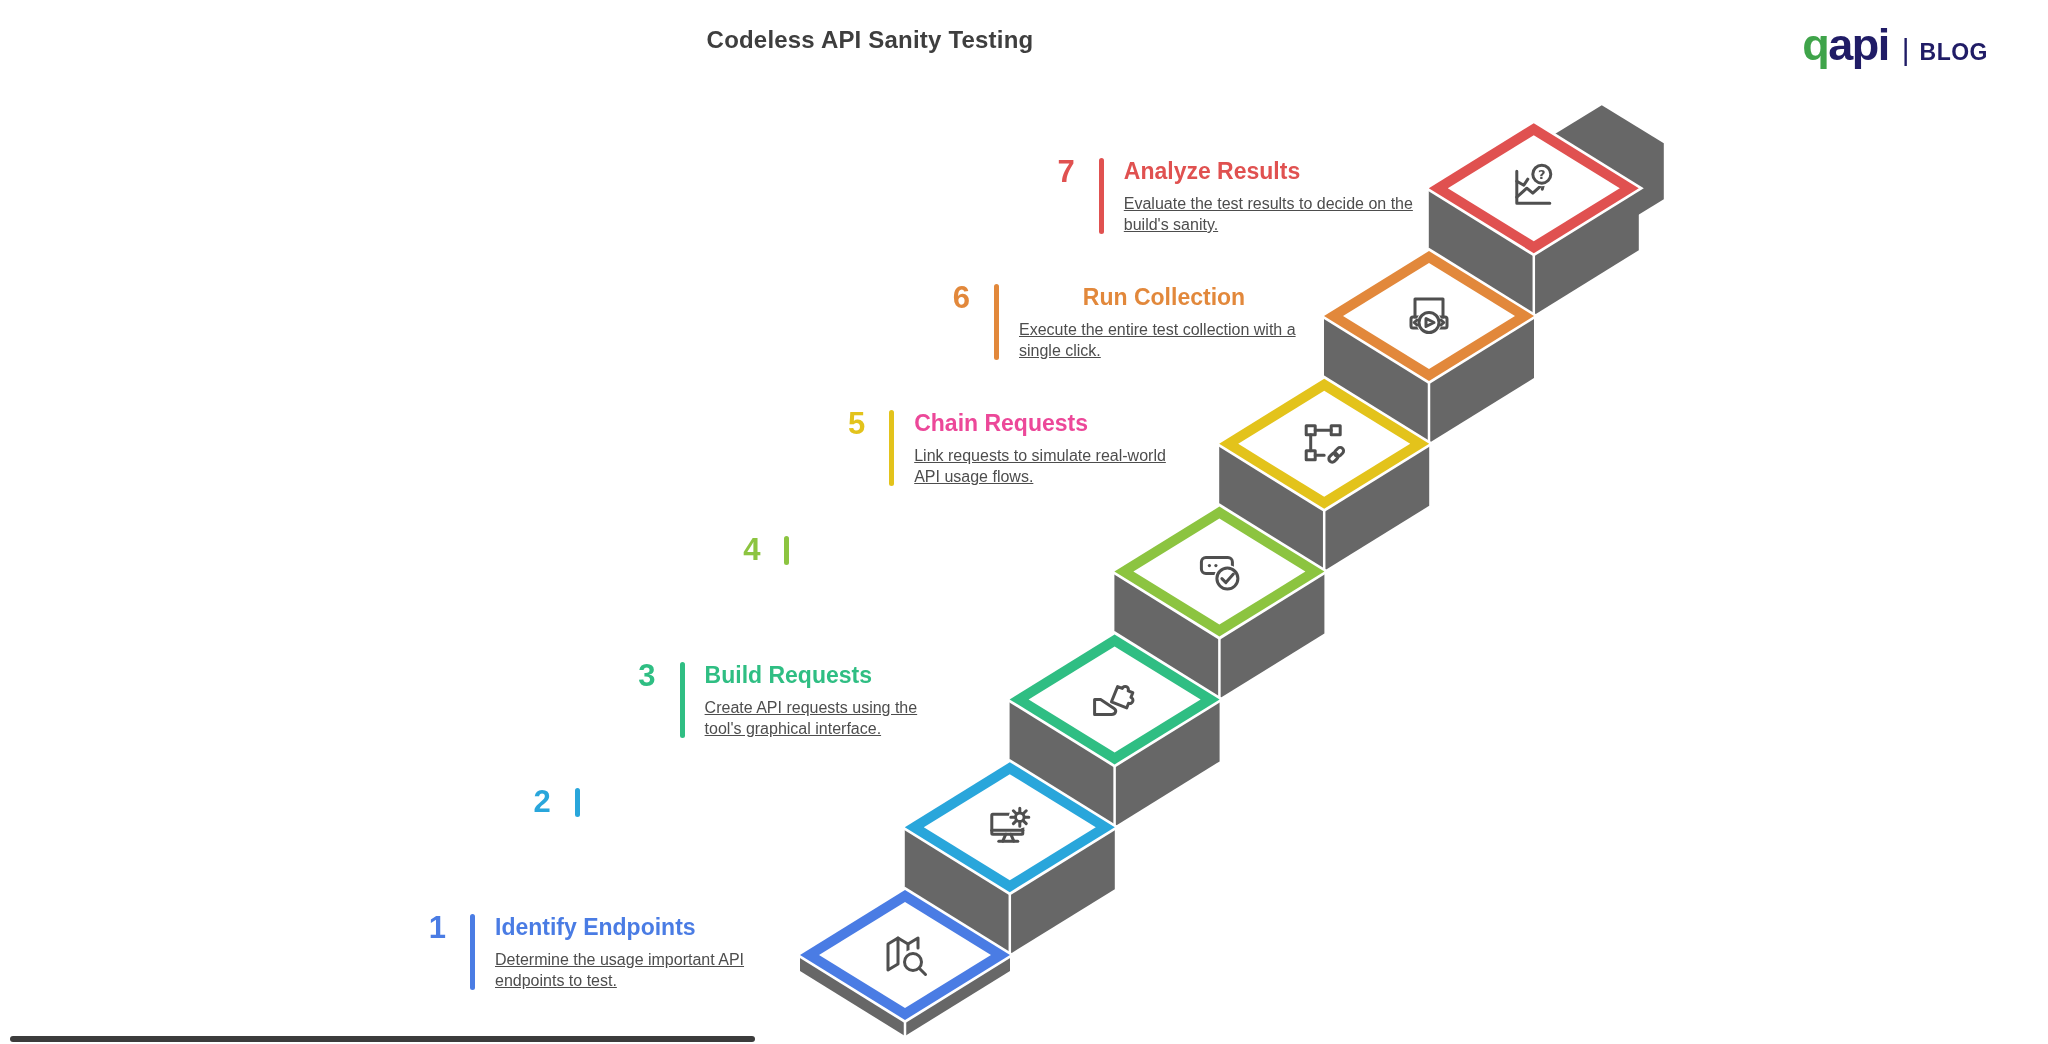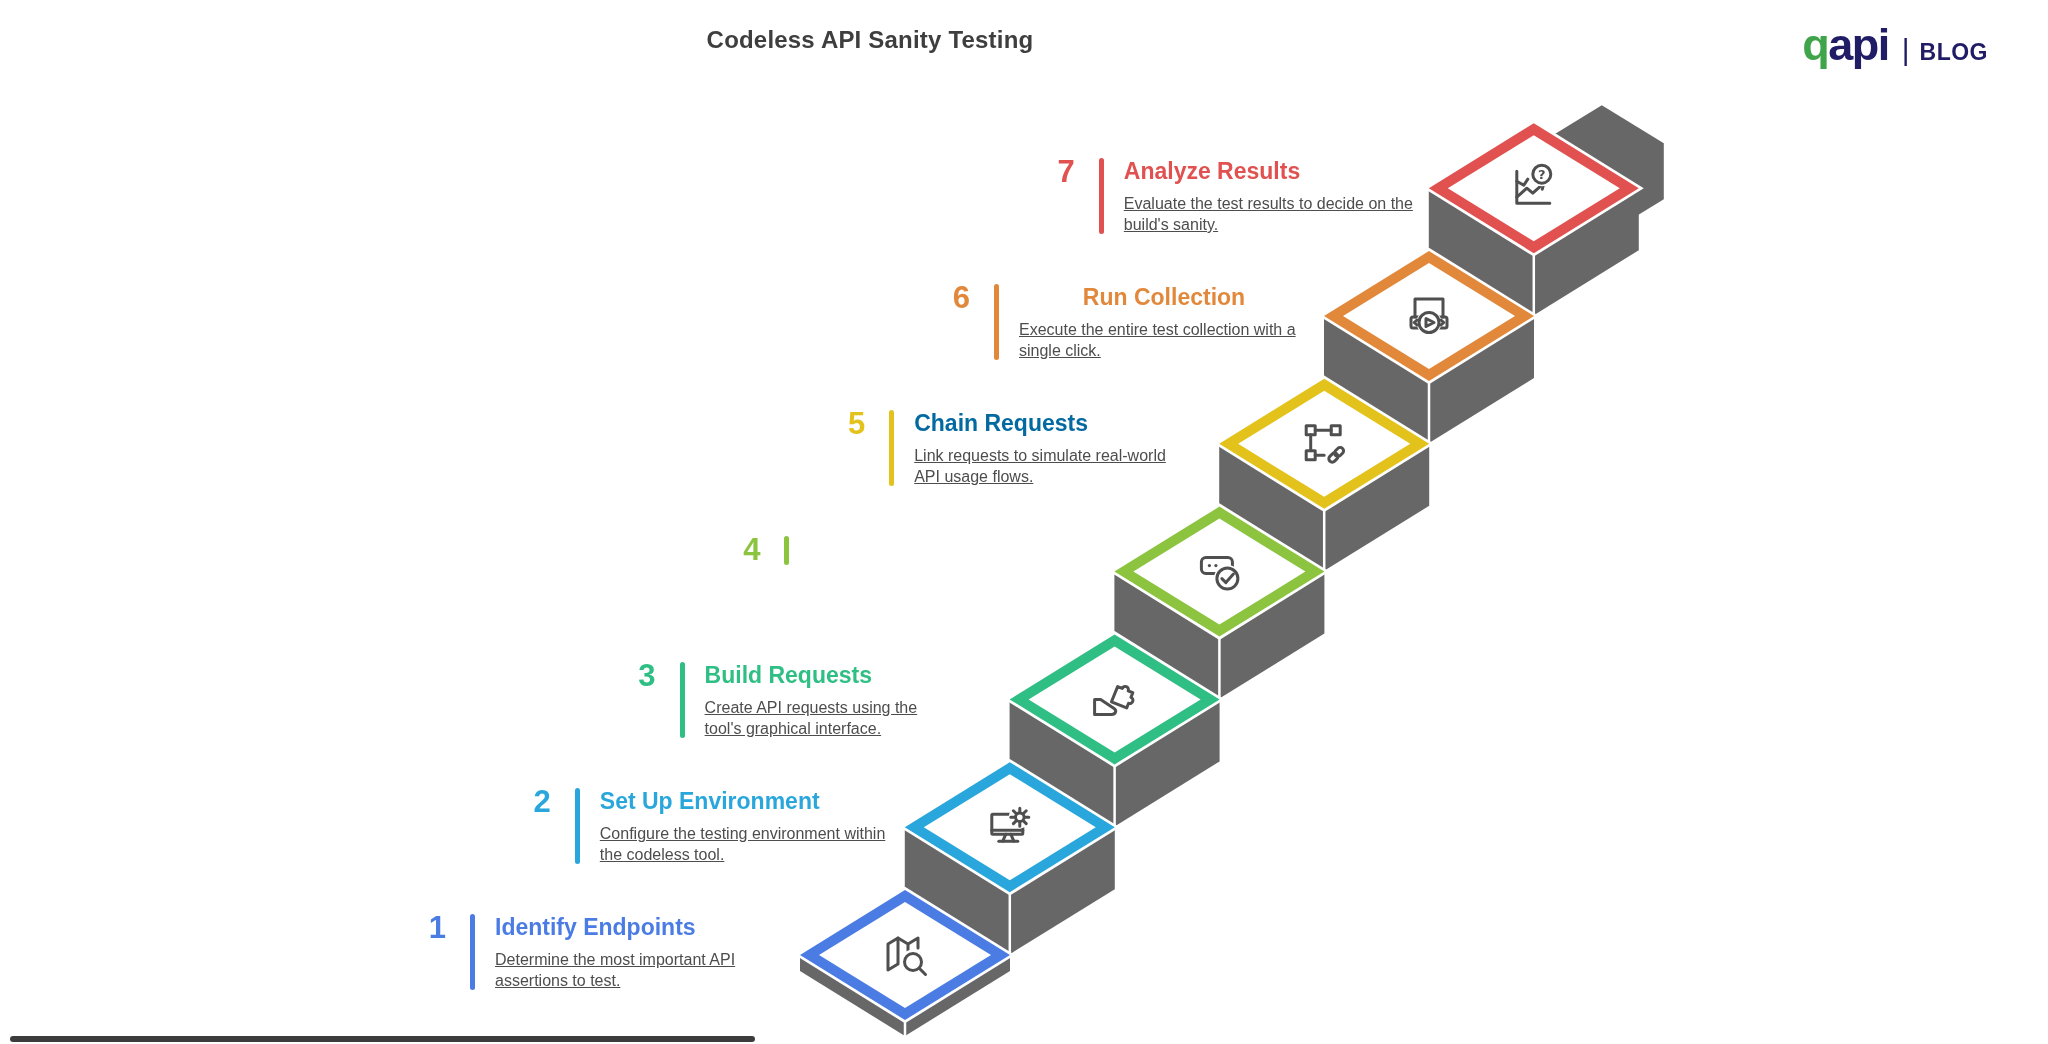"Chain Requests" div.step-title { color: #0369a1 -> #ec4899 }
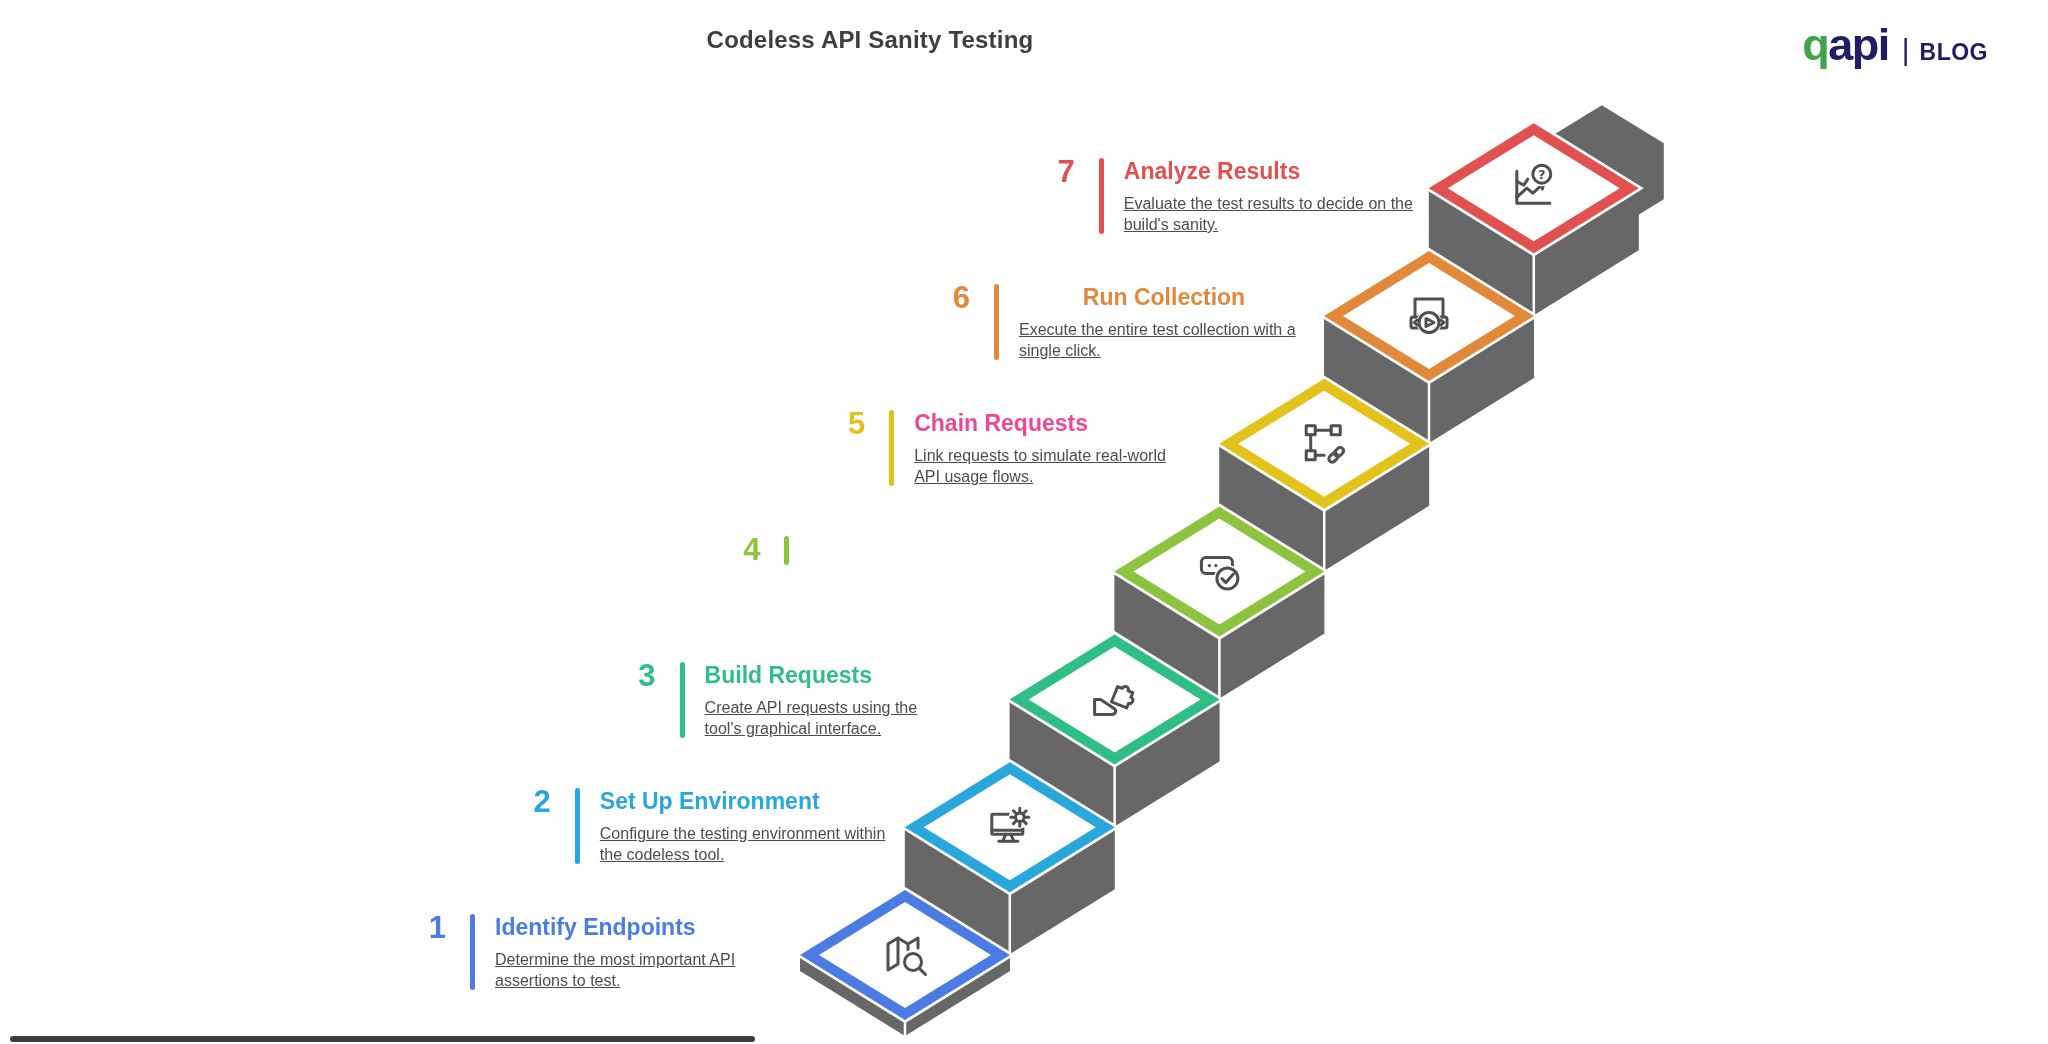"Set Up Environment" div.step-copy { html: <div> <div>Set Up Environment</div> <div>Configure the testing environment within the codeless tool.</div> </div> -> none }
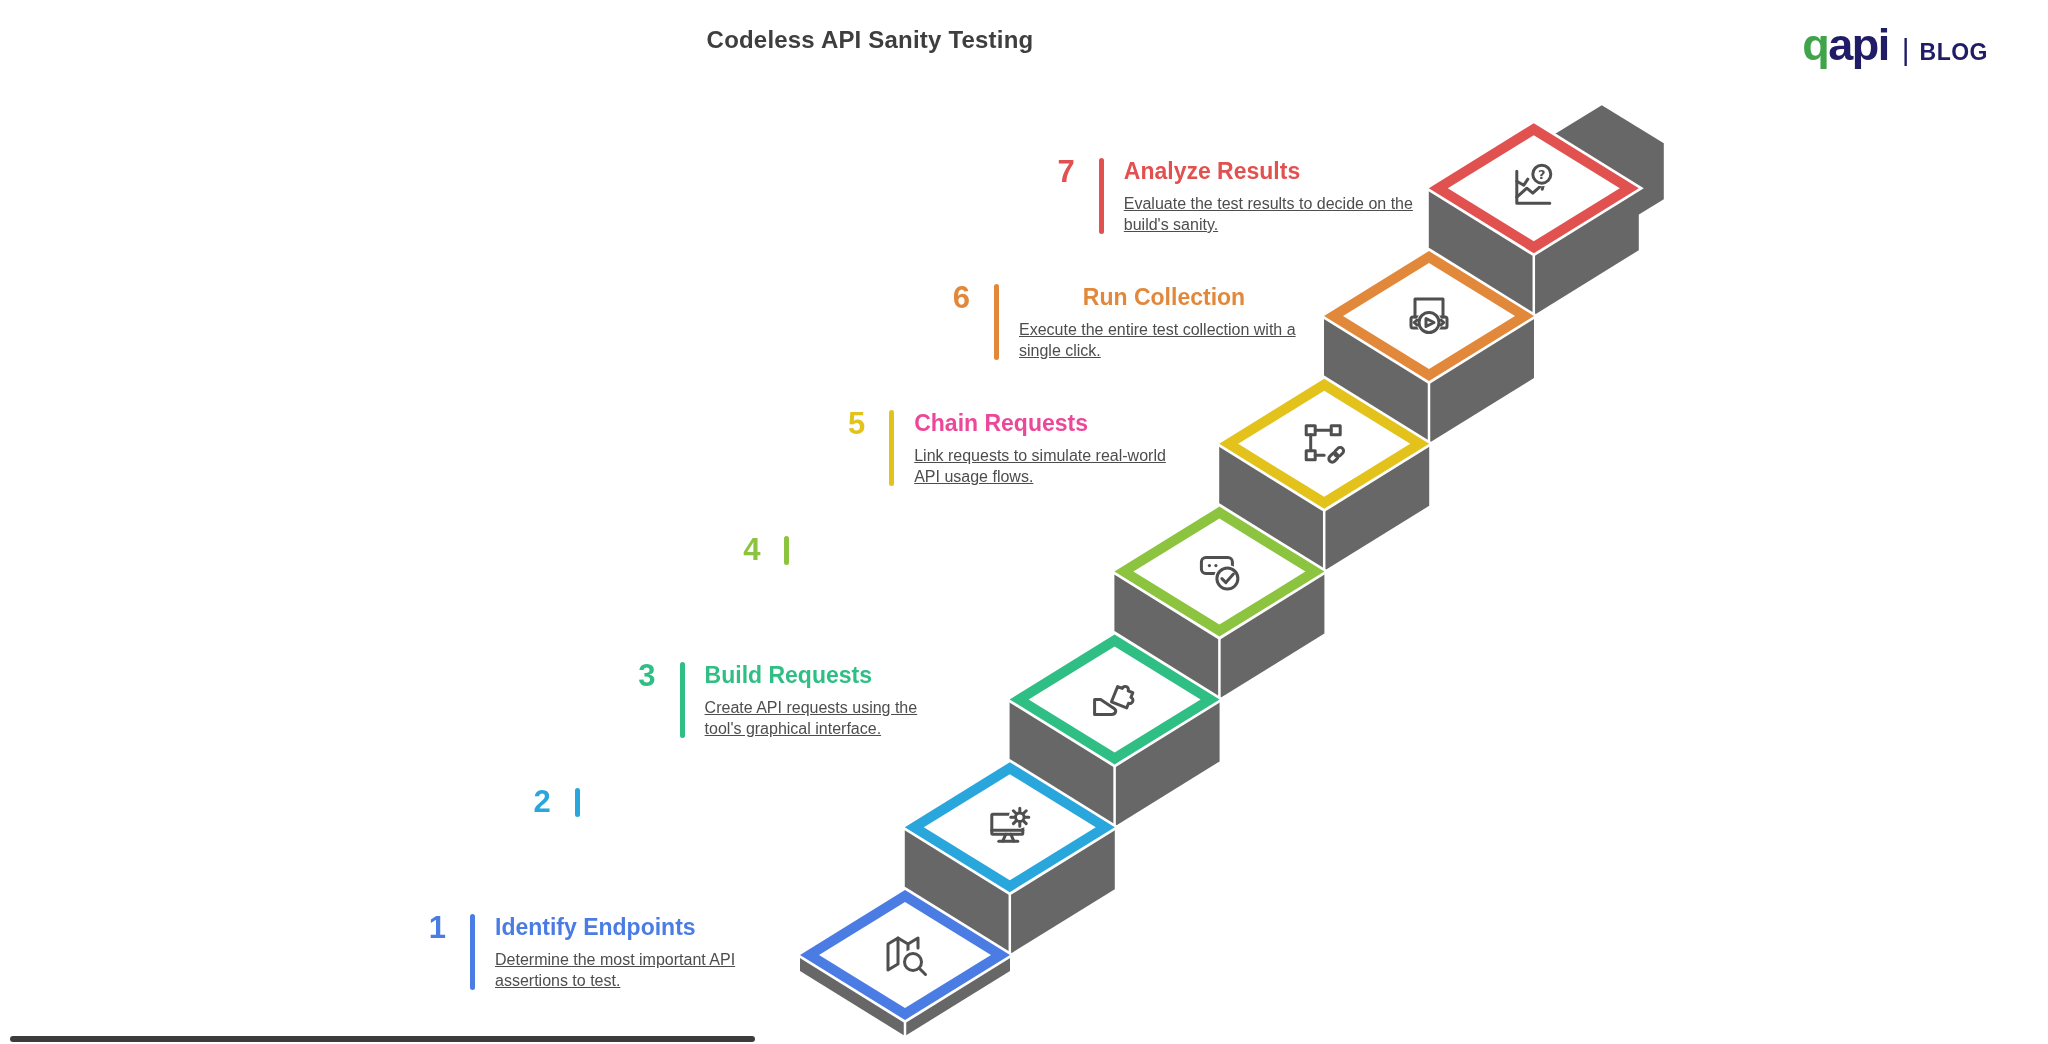"Determine the most important API" div.step-desc { text: most important API assertions -> usage important API endpoints }
